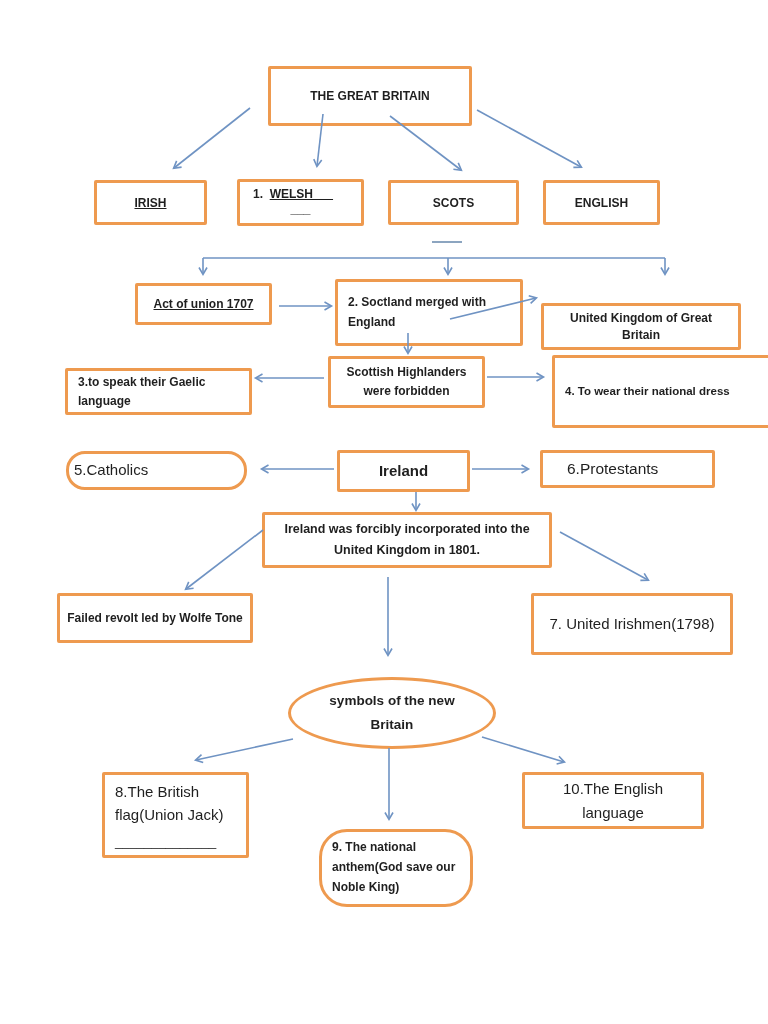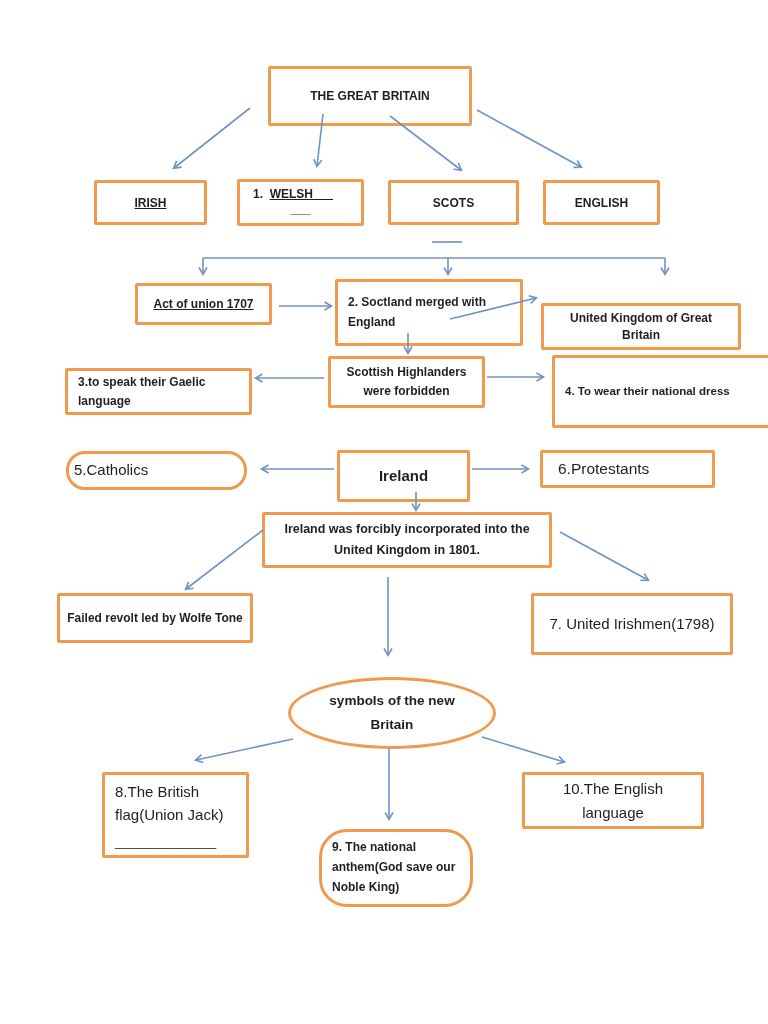"Ireland" div.node { height: 52px -> 42px }
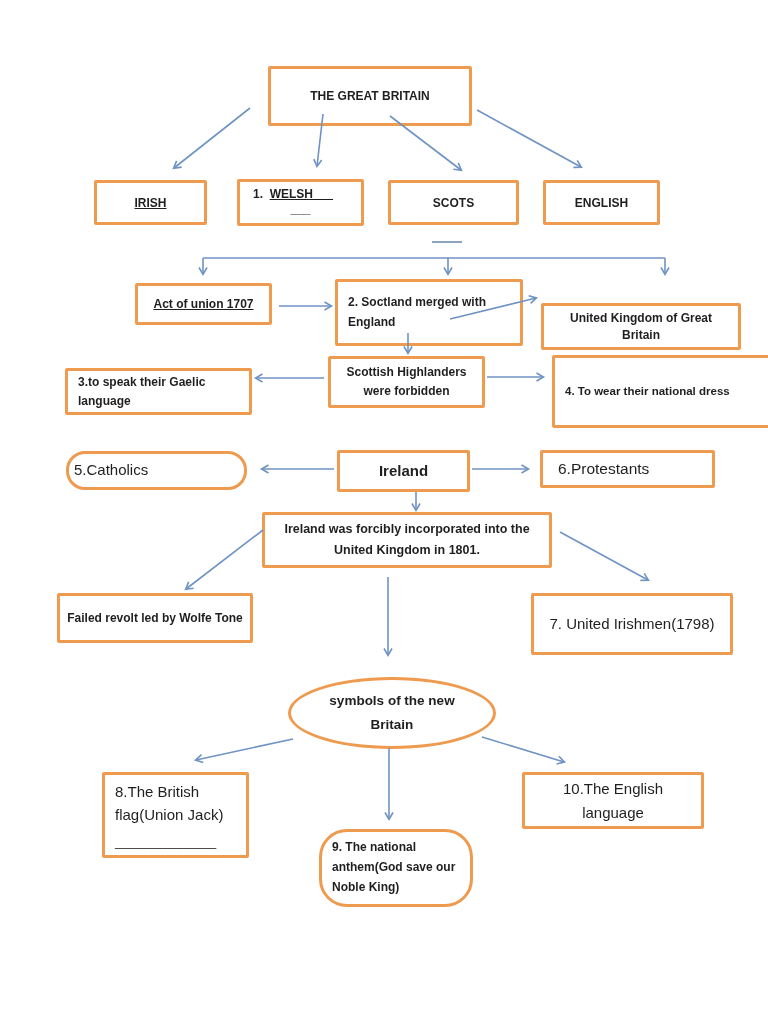"6.Protestants" div.node { padding-left: 15px -> 24px }
